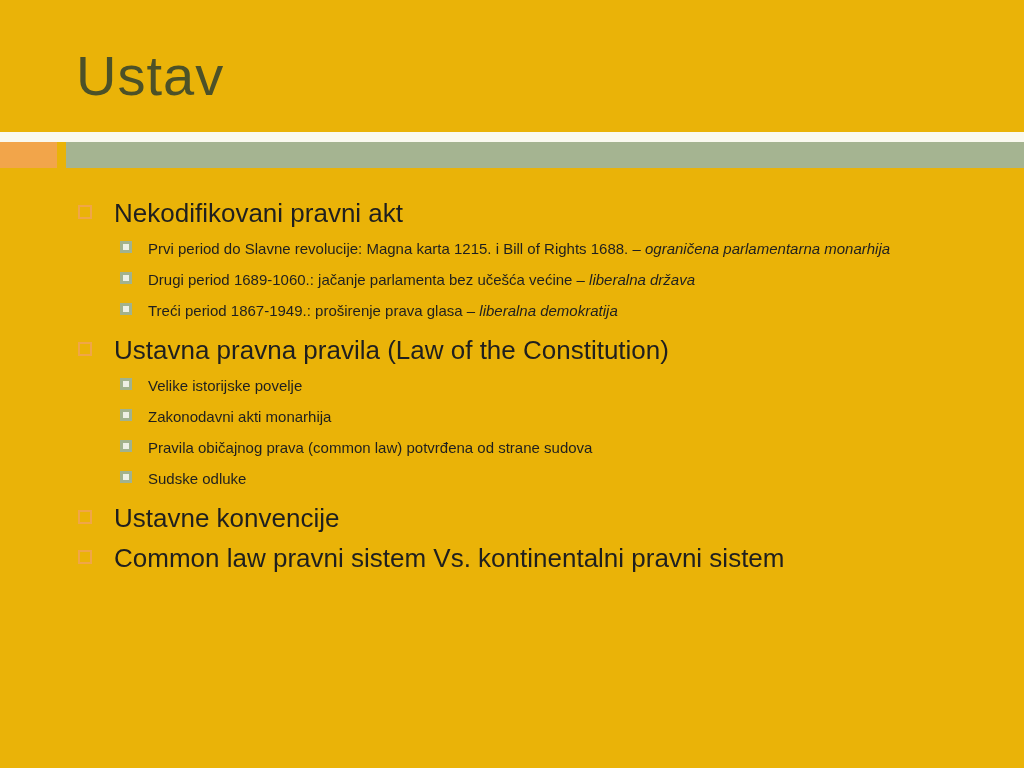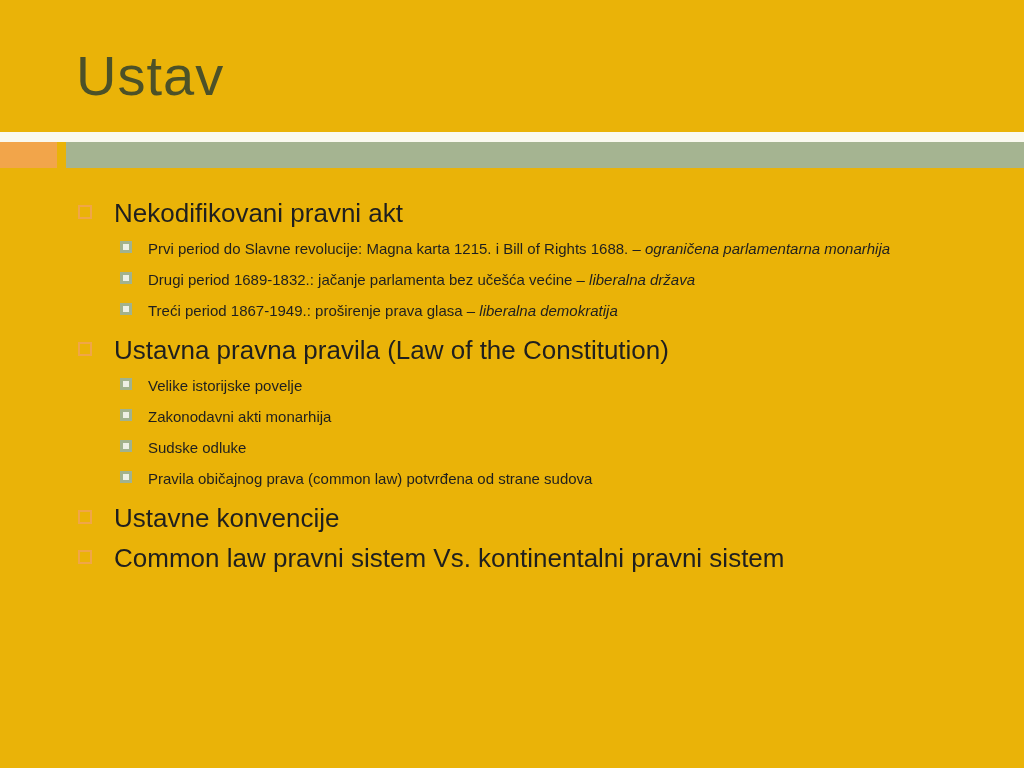"Drugi period 1689-1832.: jačanje" span { text: 1689-1832 -> 1689-1060 }
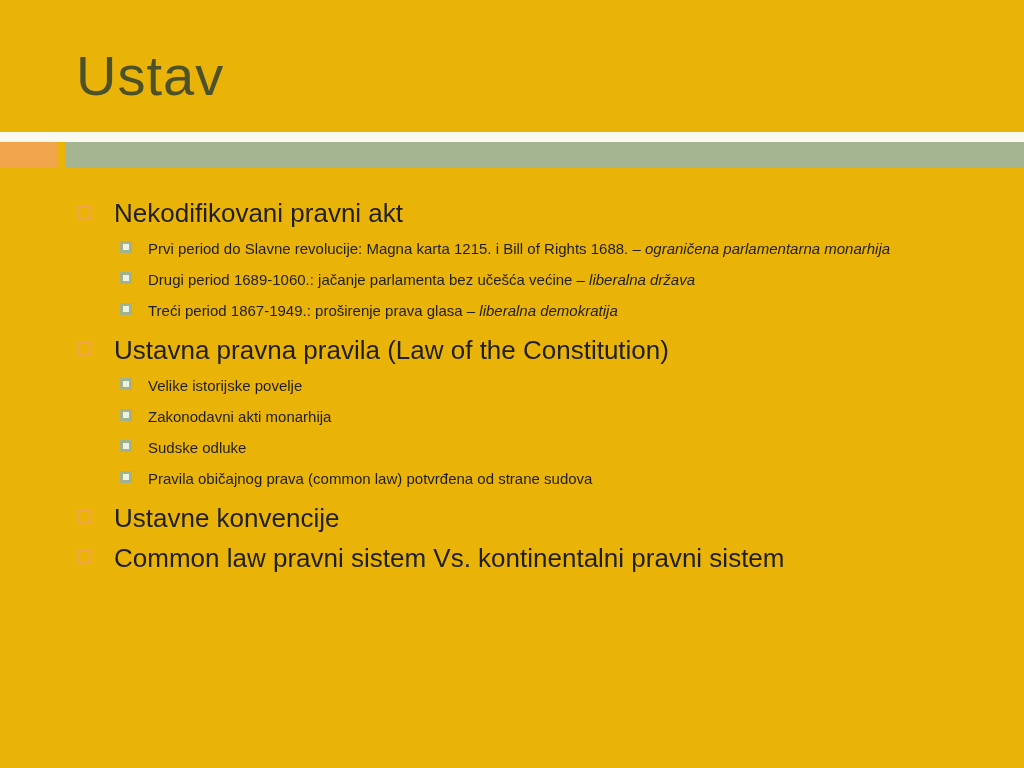"Sudske odluke" div.item { order: before "Pravila običajnog prava (common law)" -> after "Pravila običajnog prava (common law)" }
